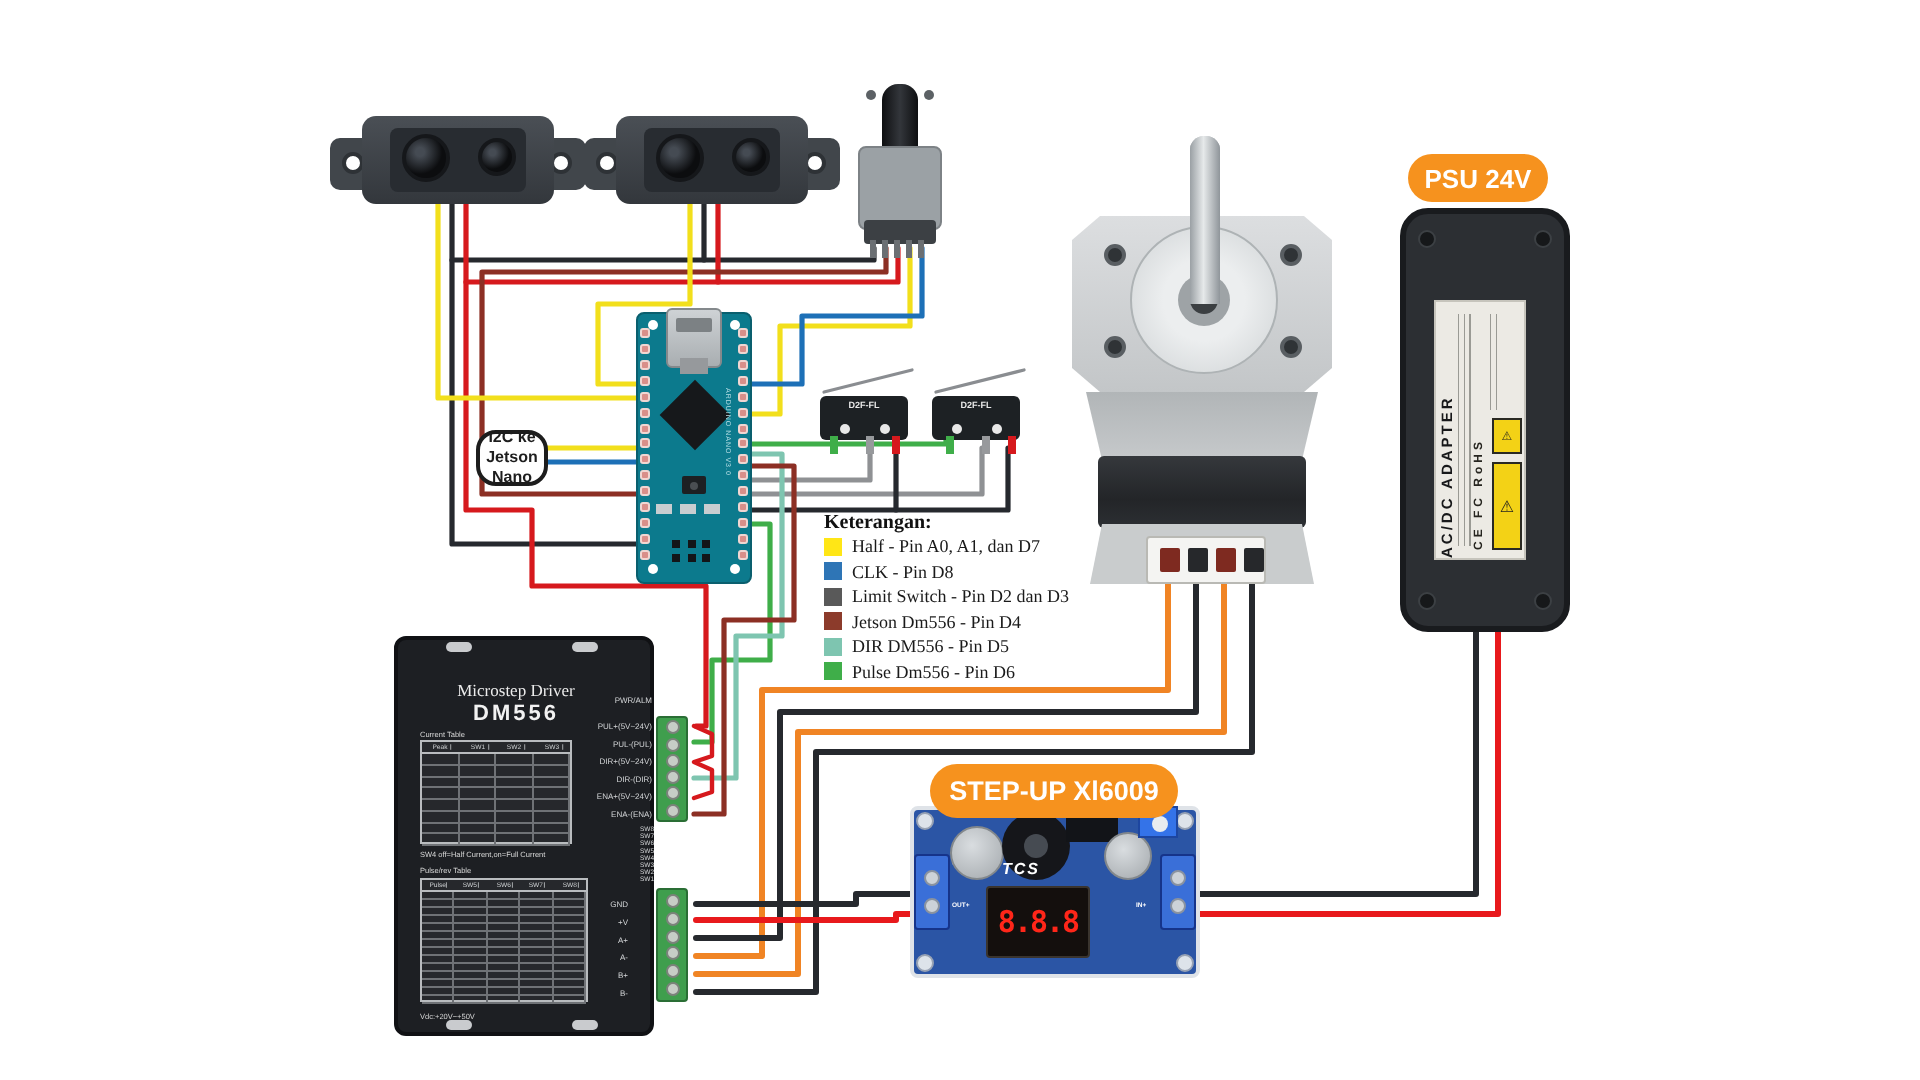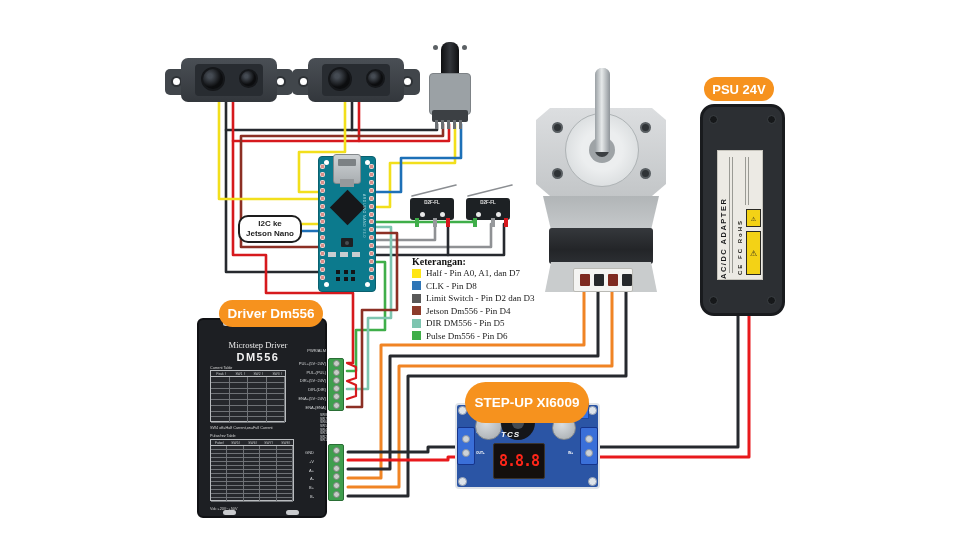"I2C ke" div.whitebox { width: 64px -> 36px }
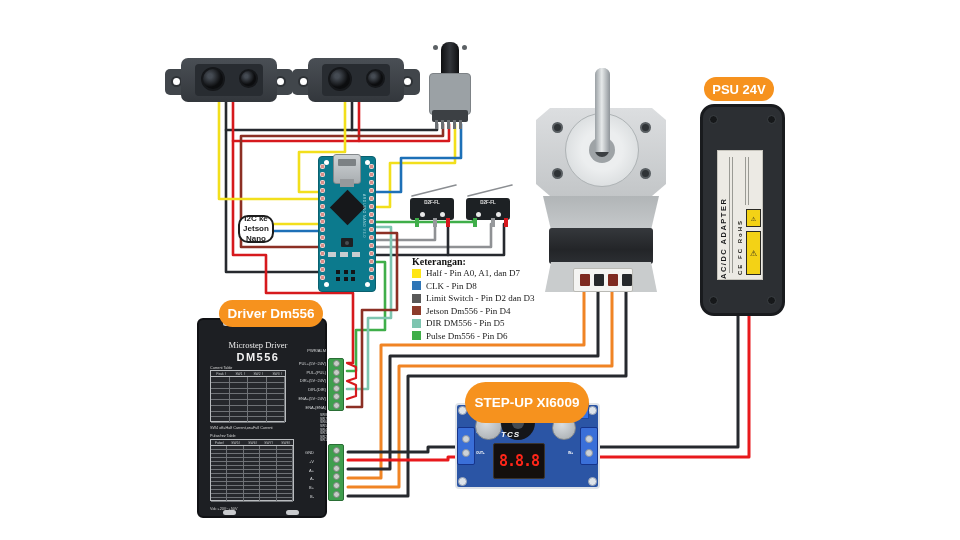"Driver Dm556" div.pill { html: <div>Driver Dm556</div> -> none }
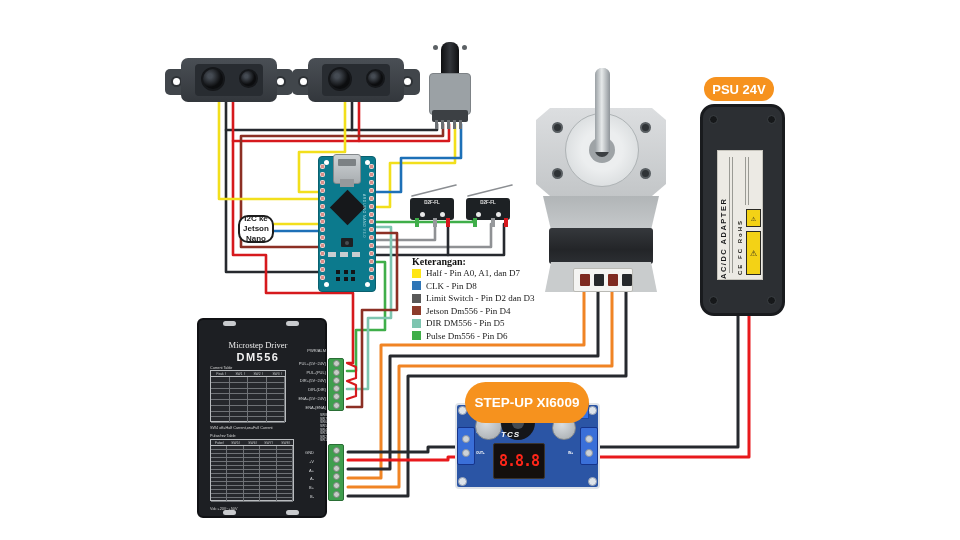"STEP-UP Xl6009" div.pill { height: 41px -> 27px }
